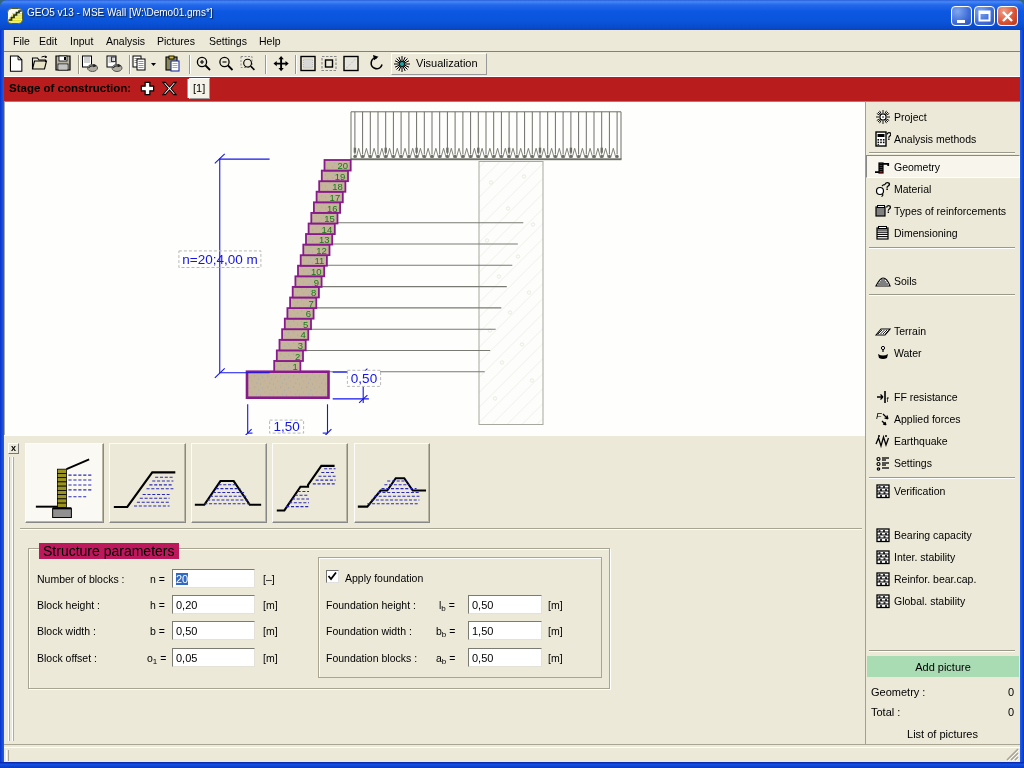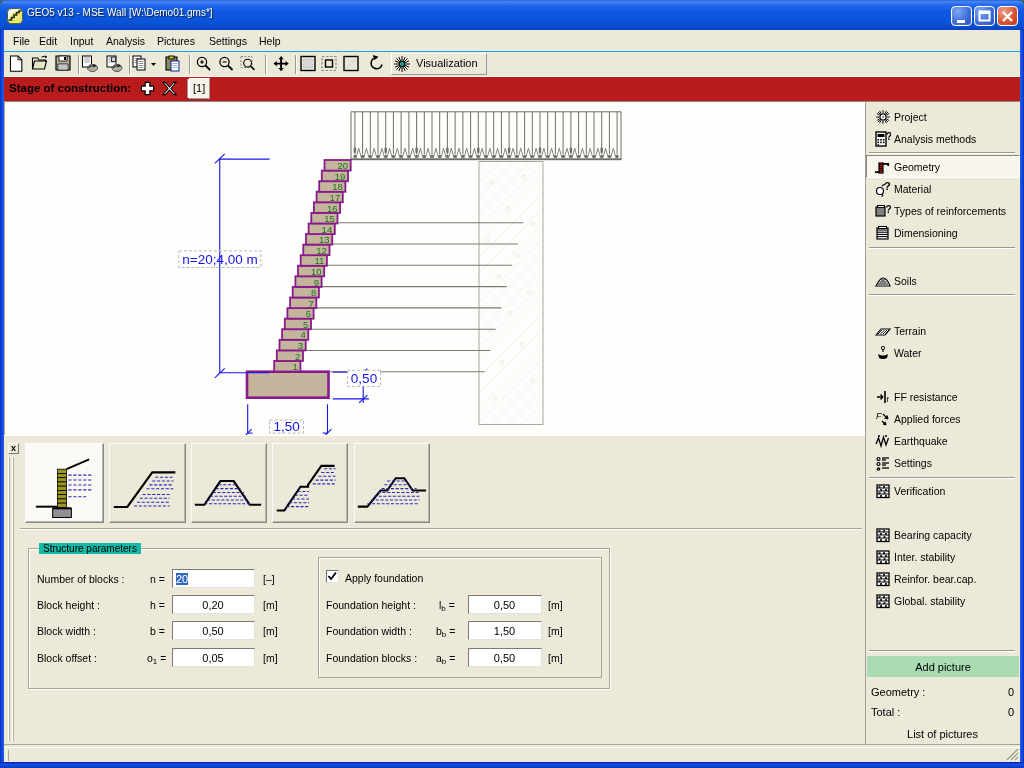"Structure parameters" #gboxlabel { background: #14b8a6 -> #be185d; font-size: 10px -> 14px }
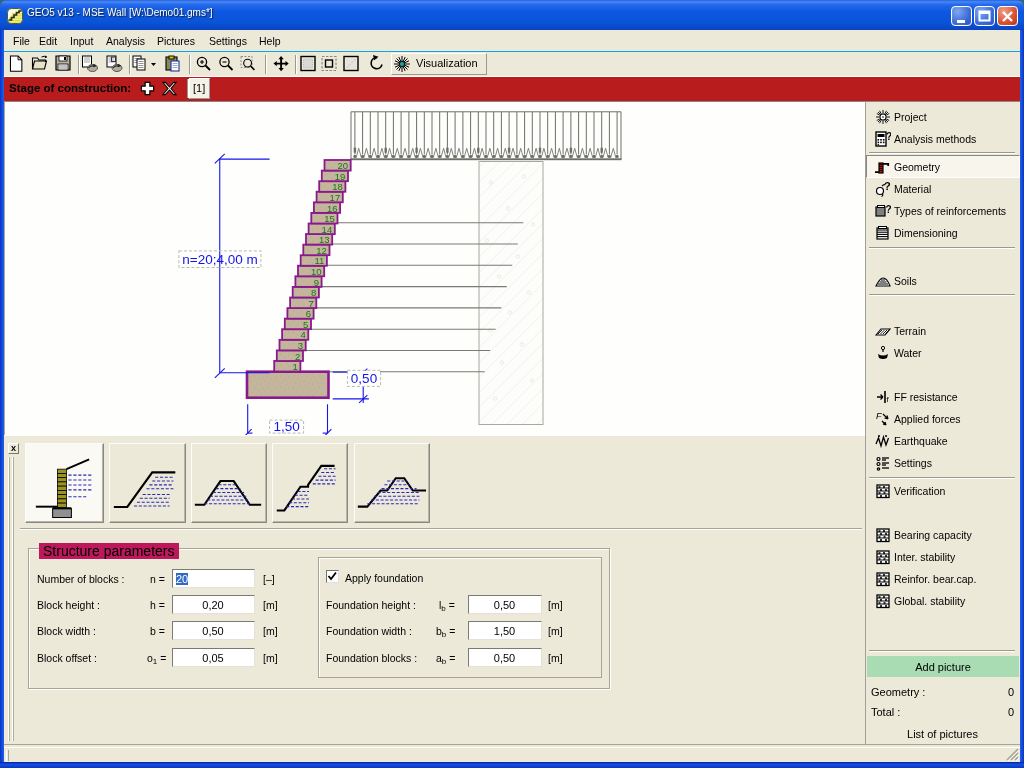"0,20" .field { text-align: center -> left }
